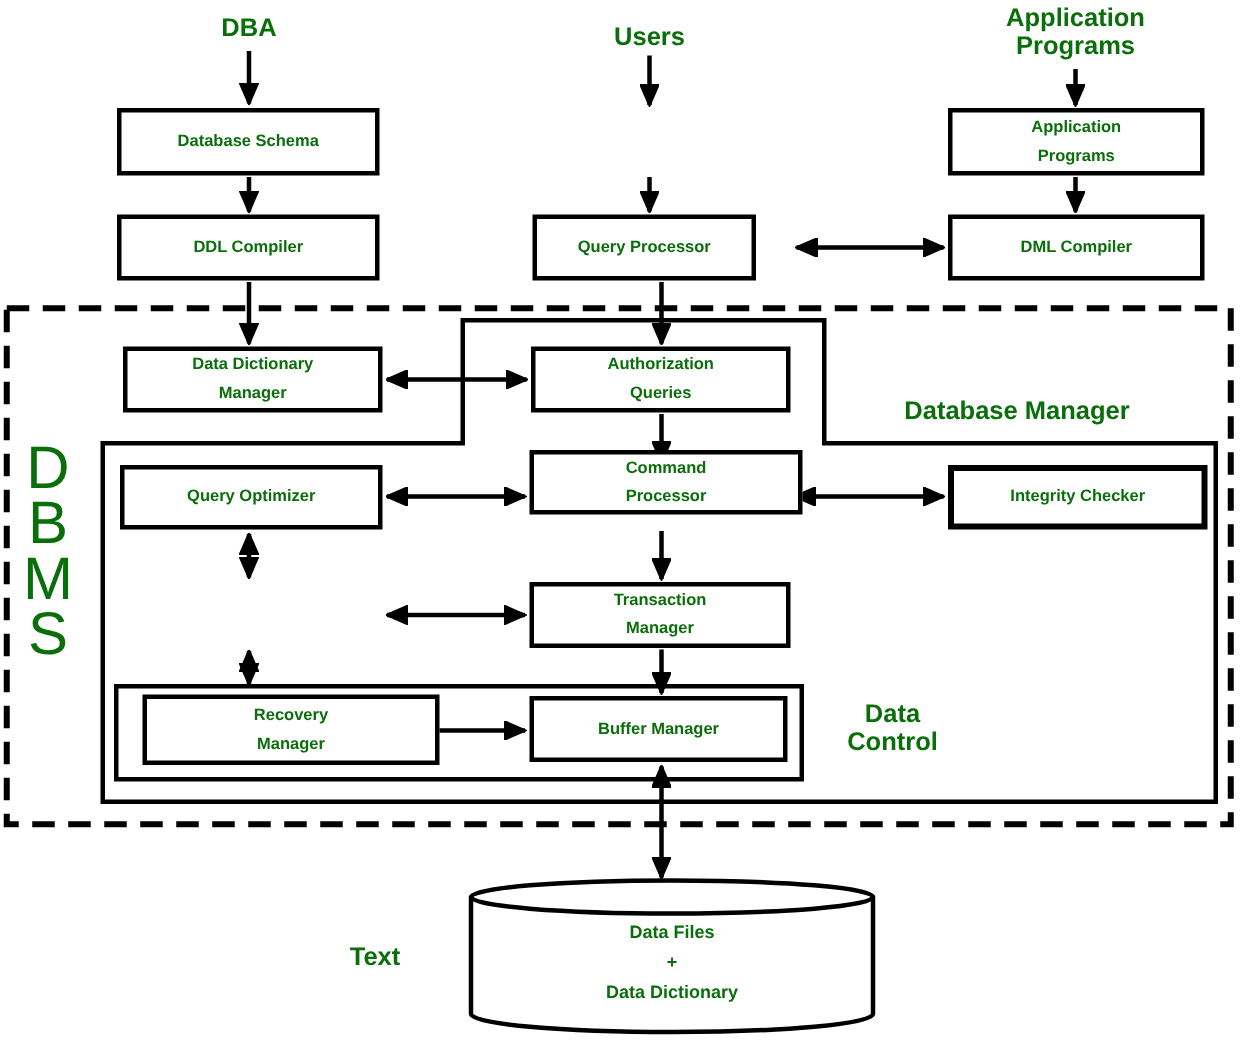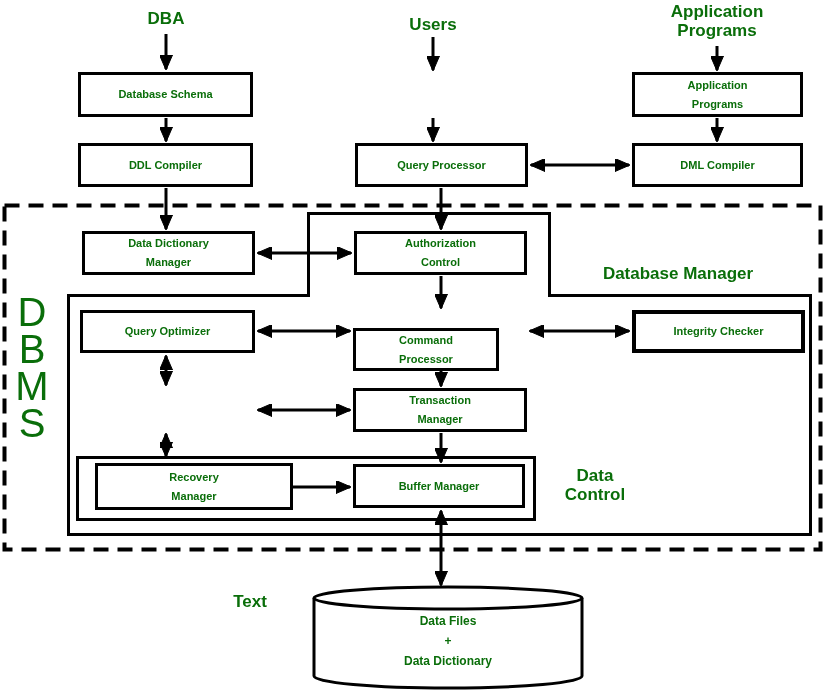"Query Processor" div.node { width: 173px -> 149px }
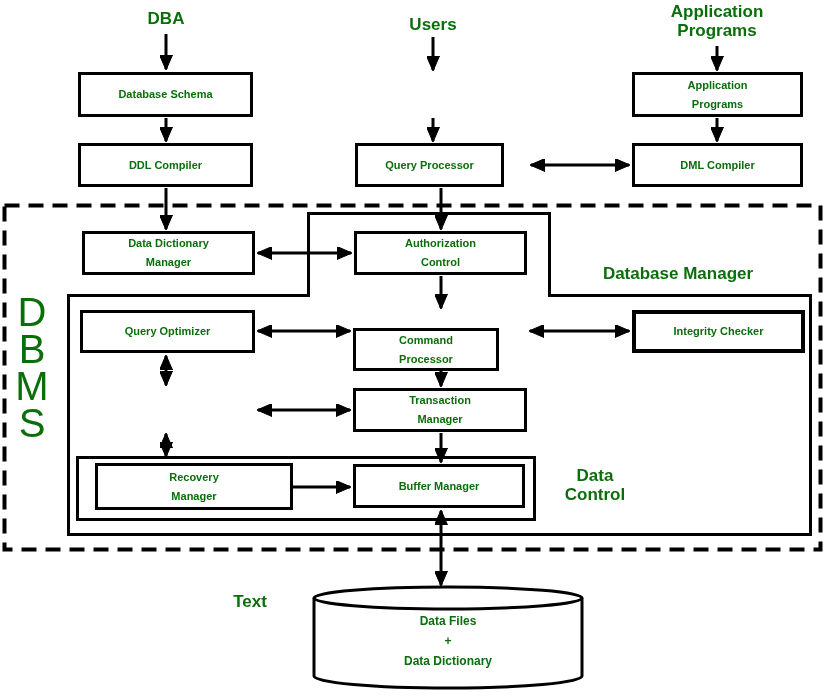"Authorization" div.node { text: Control -> Queries }
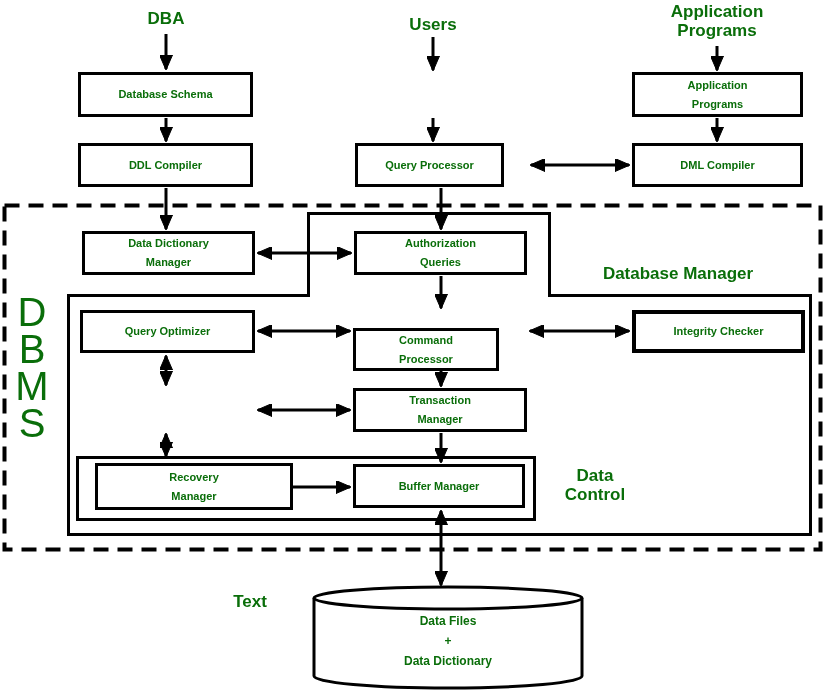"Command" div.node { top: 328px -> 300px; width: 146px -> 182px }
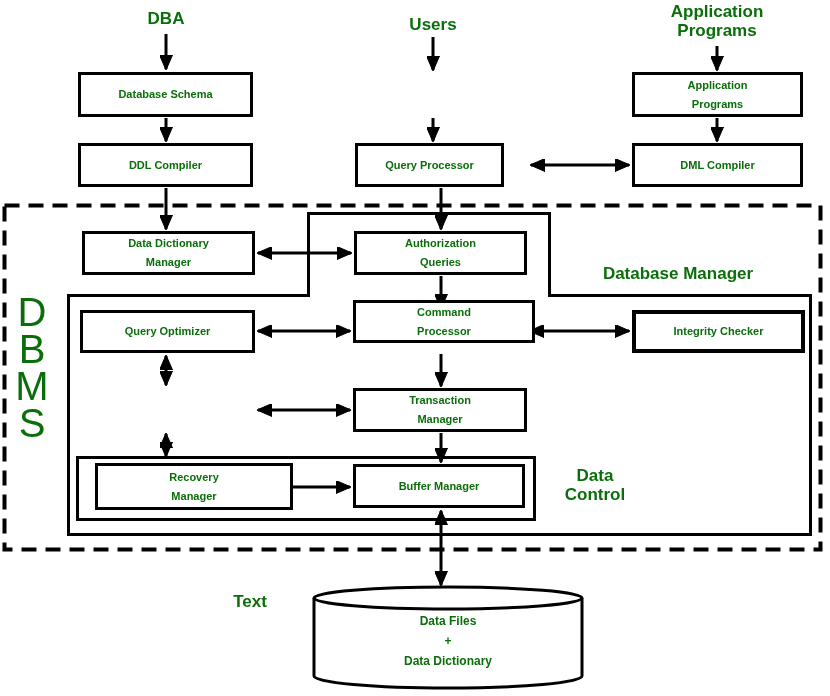"Text" div.lbl { top: 592px -> 628px }
